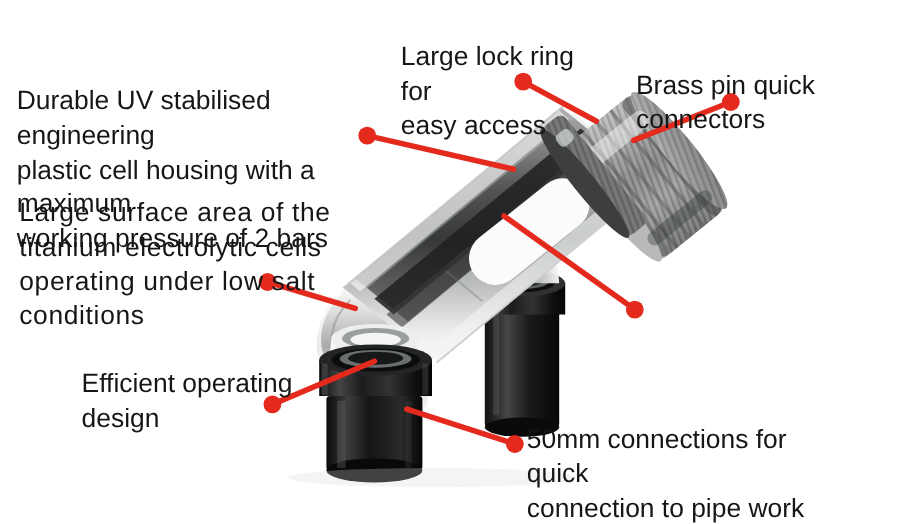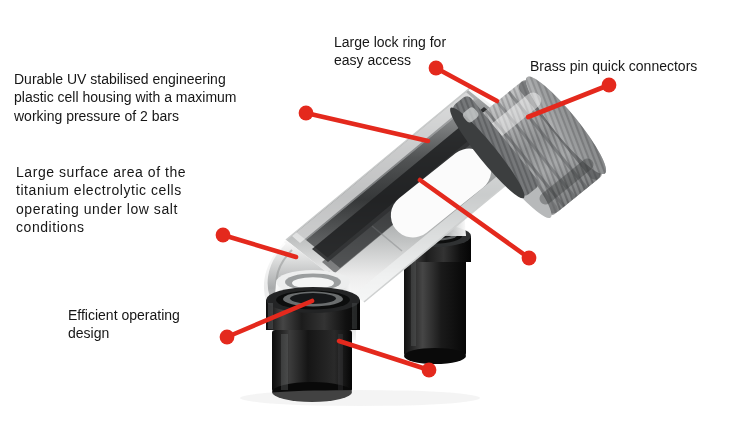"Large lock ring for" .callout { font-size: 14px -> 22px }
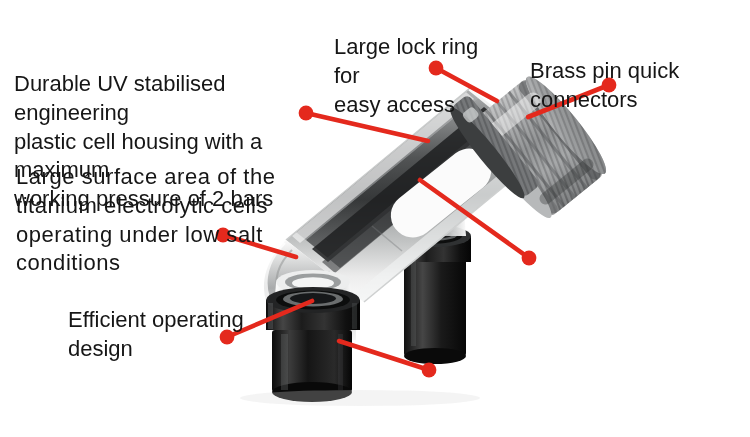"50mm connections for quick" div.callout { html: none -> <div>50mm connections for quick connection to pipe work</div> }
